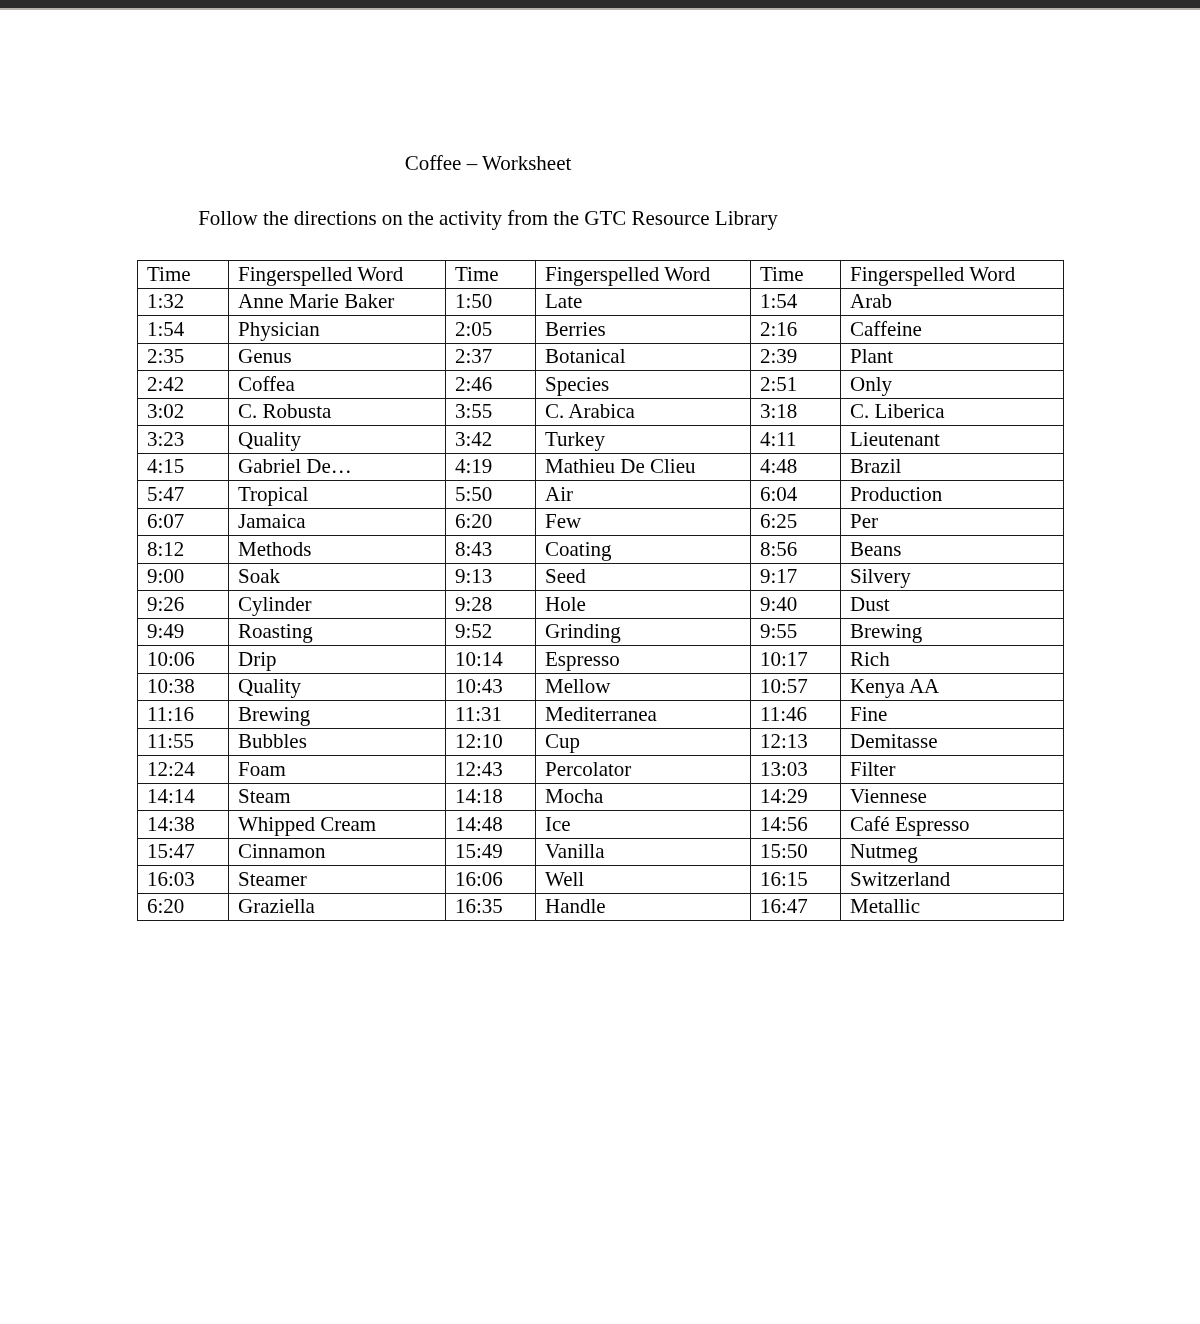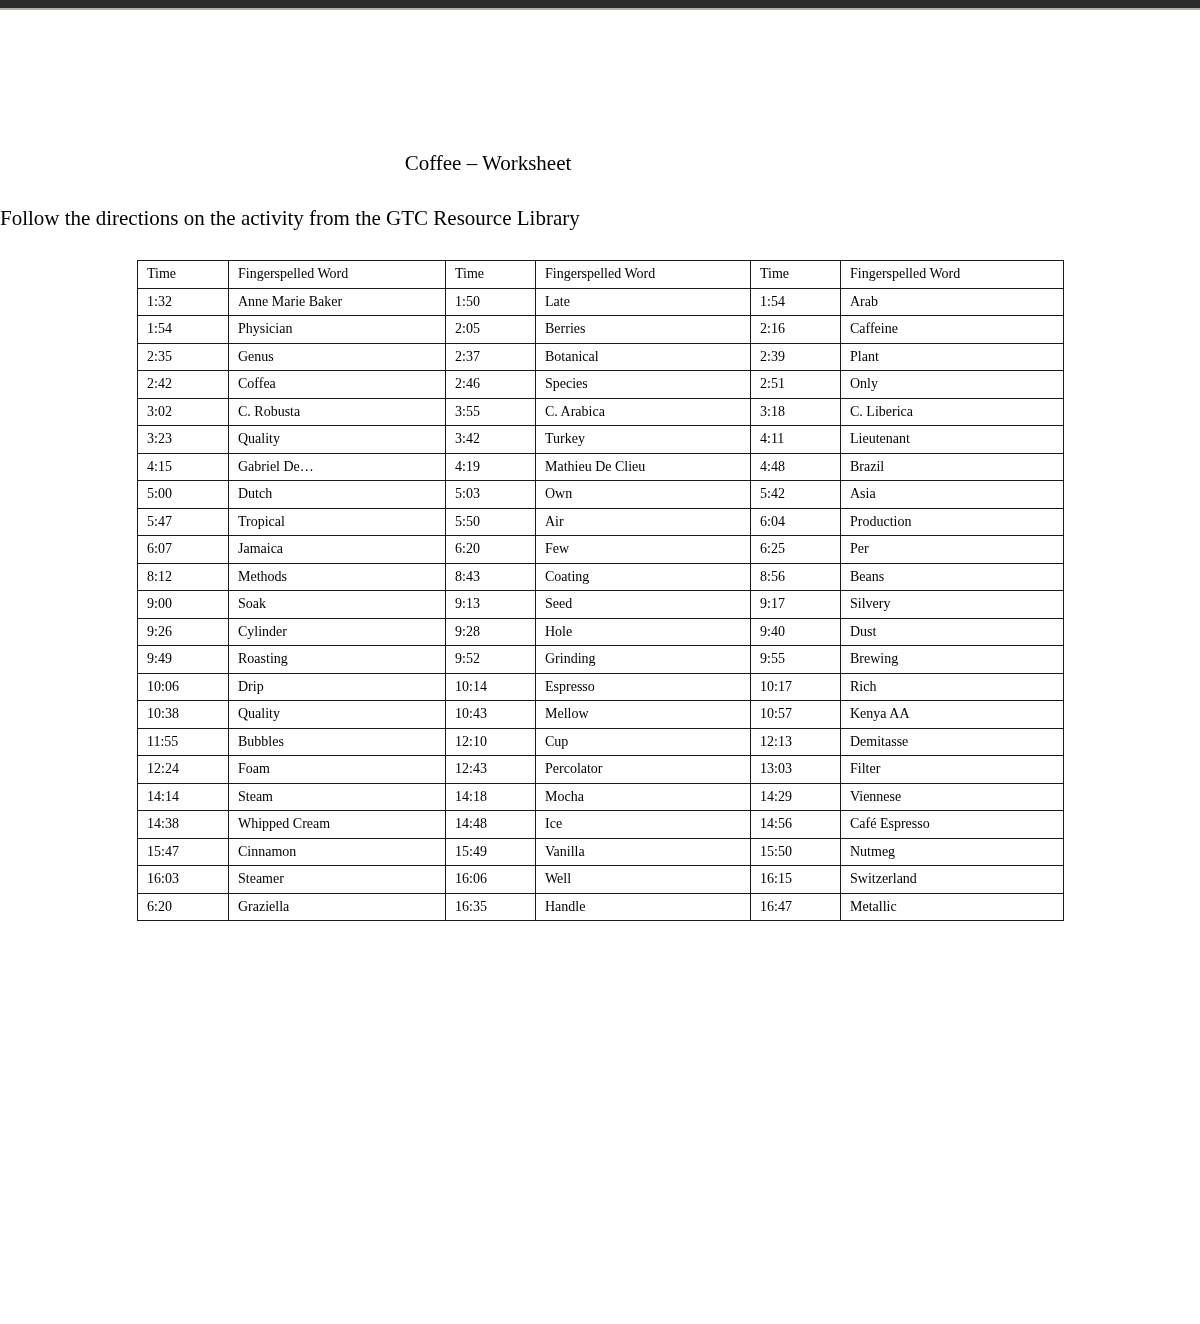"Follow the directions on the" .subtitle { text-align: left -> center }
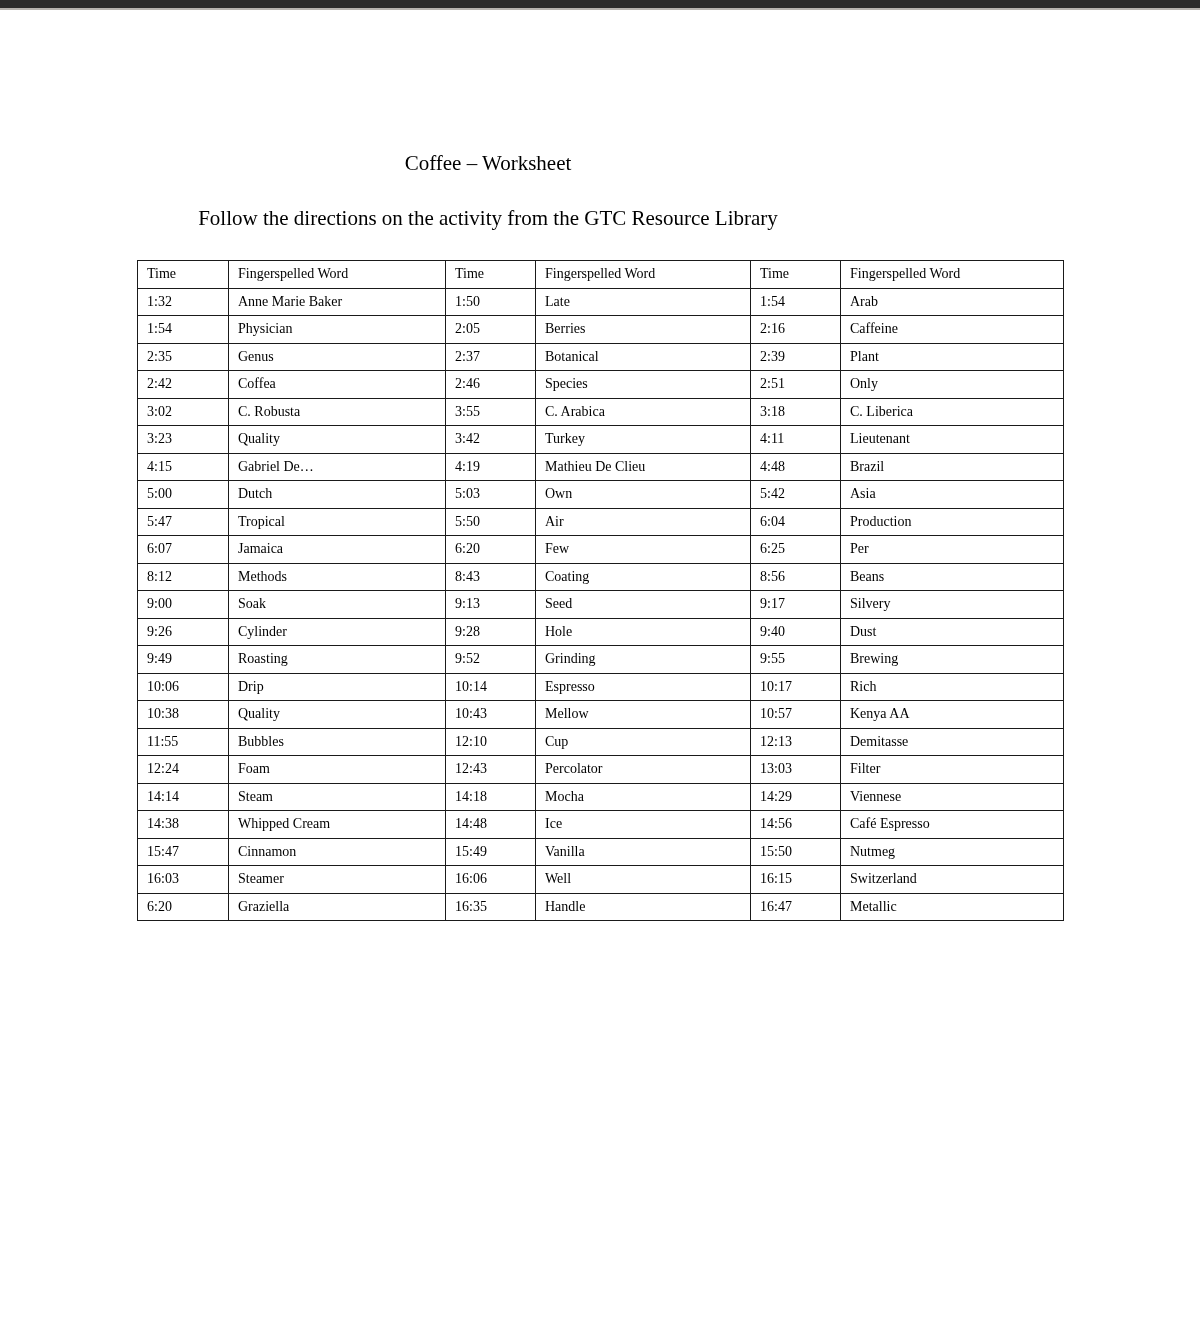"Time" table.worksheet { font-size: 14px -> 21px }
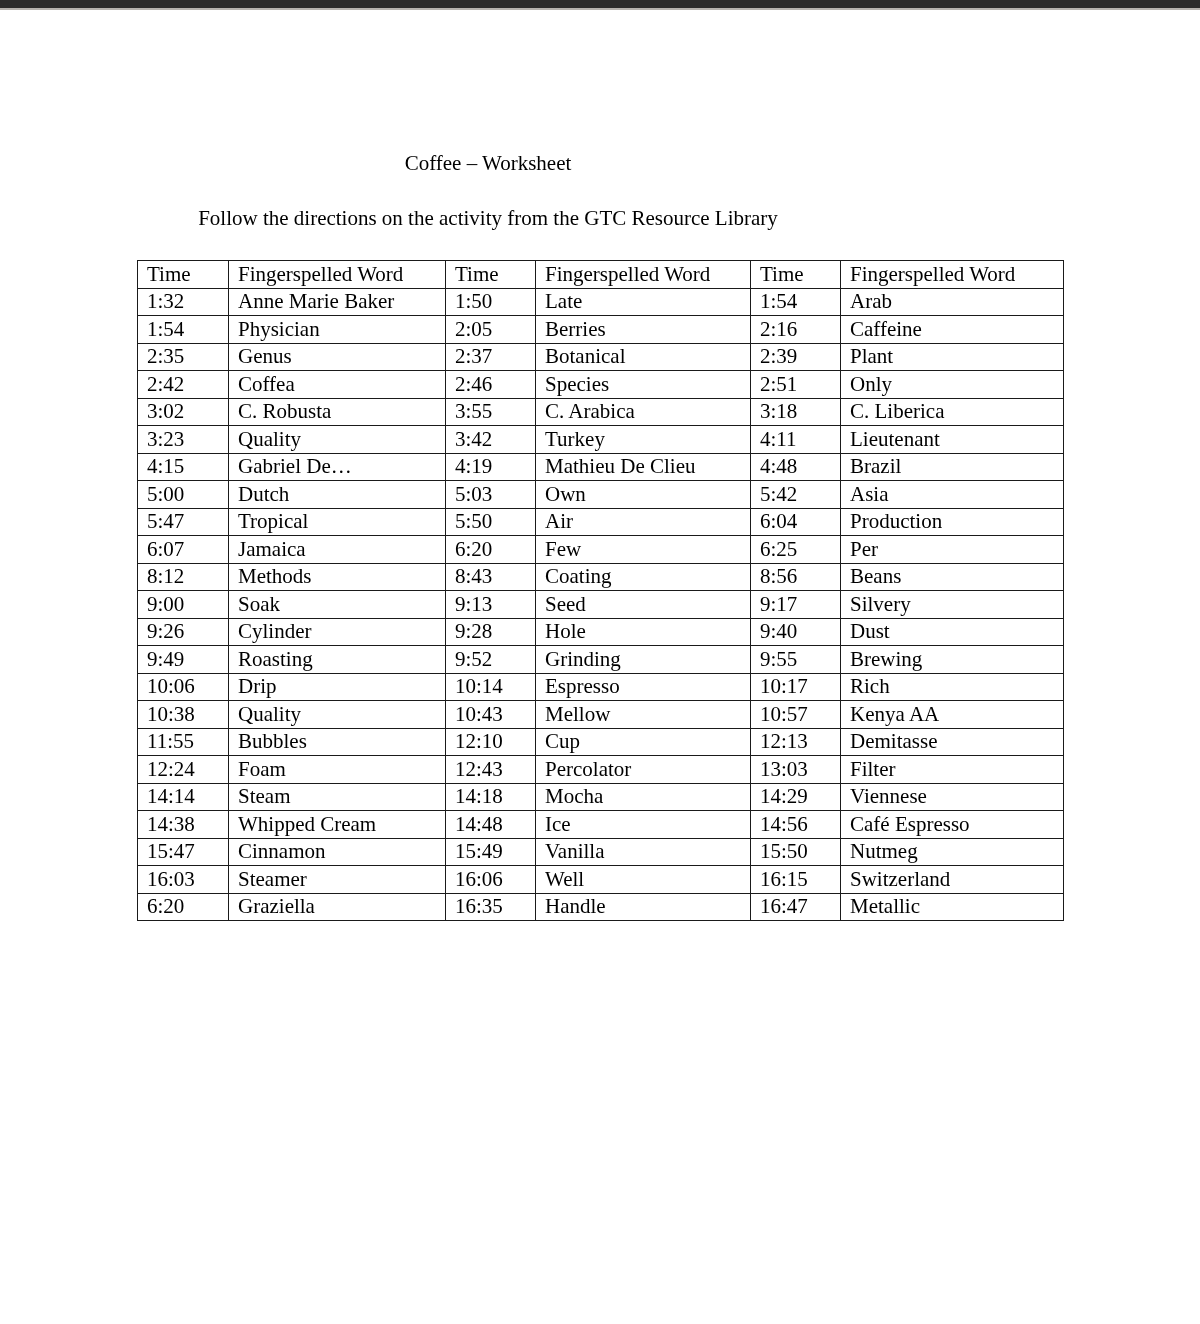"5:00" tr { html: <tr> <td>5:00</td> <td>Dutch</td> <td>5:03</td> <td>Own</td> <td>5:42</td> <td>Asia</td> </tr> -> none }
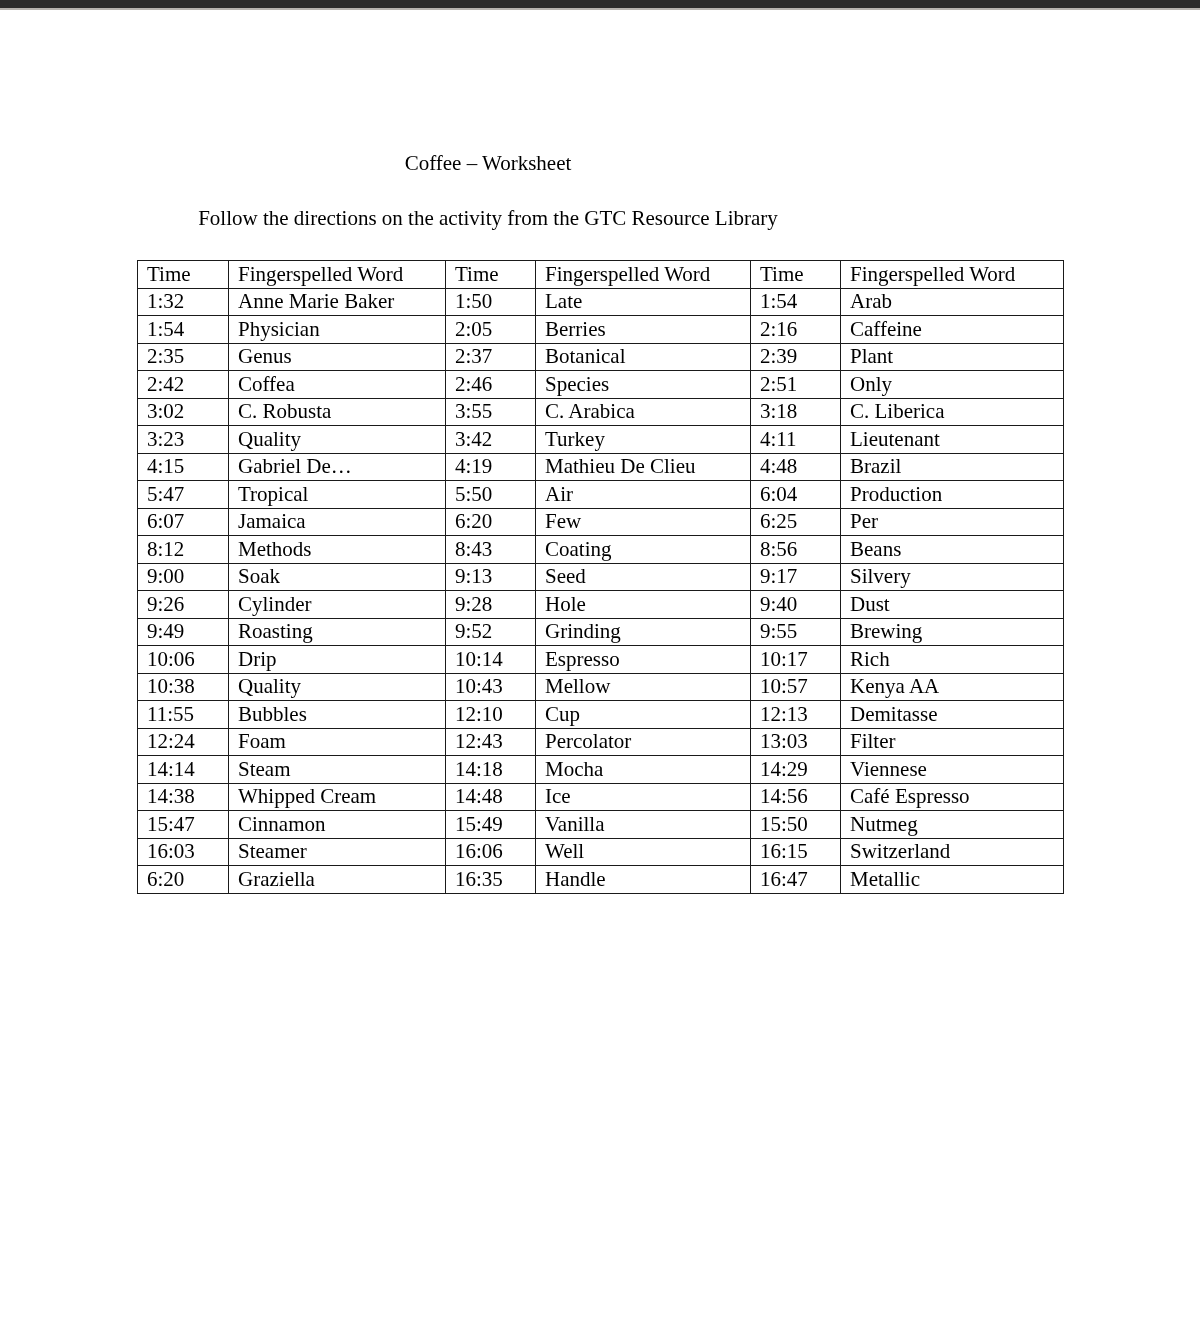"11:16" tr { html: none -> <tr> <td>11:16</td> <td>Brewing</td> <td>11:31</td> <td>Mediterranea</td> <td>11:46</td> <td>Fine</td> </tr> }
